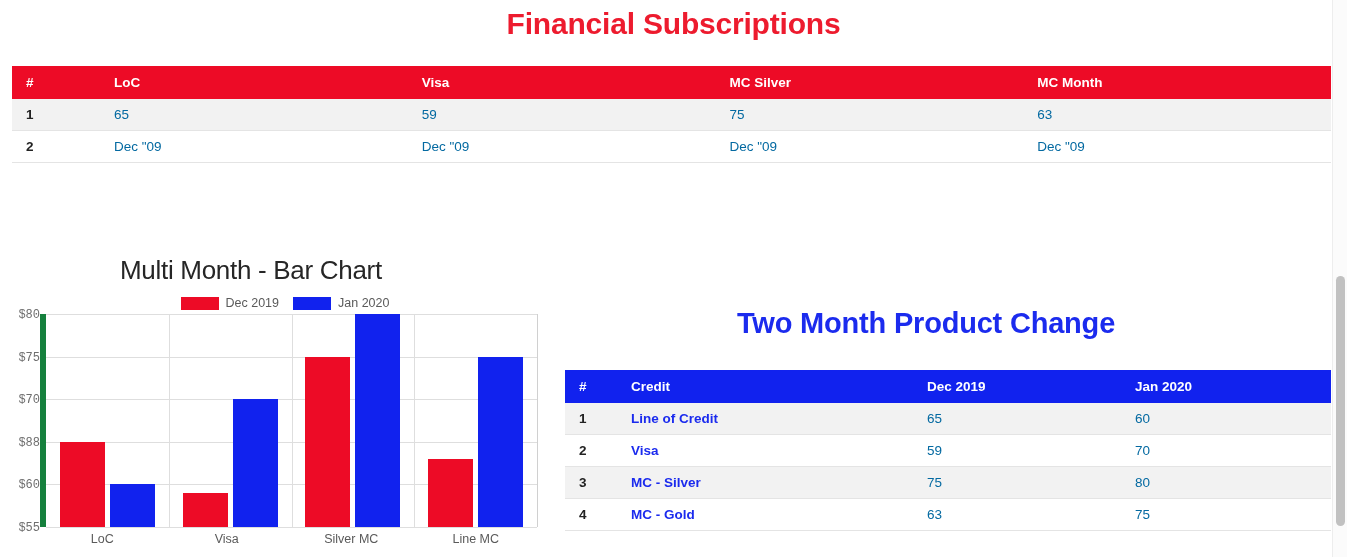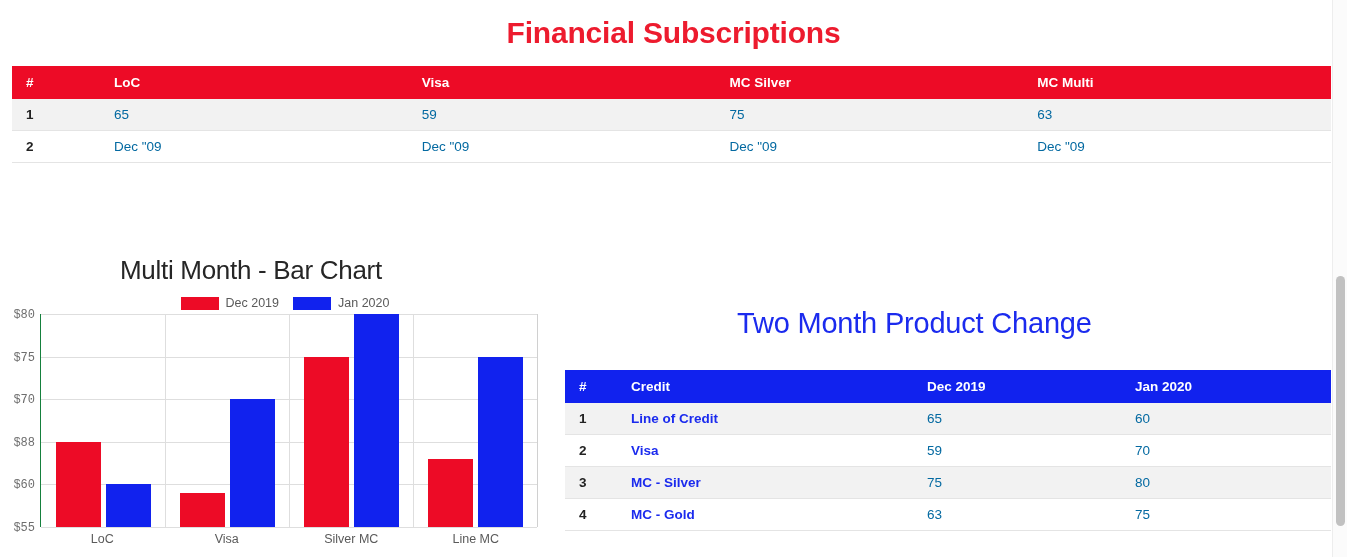"Financial Subscriptions" .page-title { margin: 11px -> 2px }
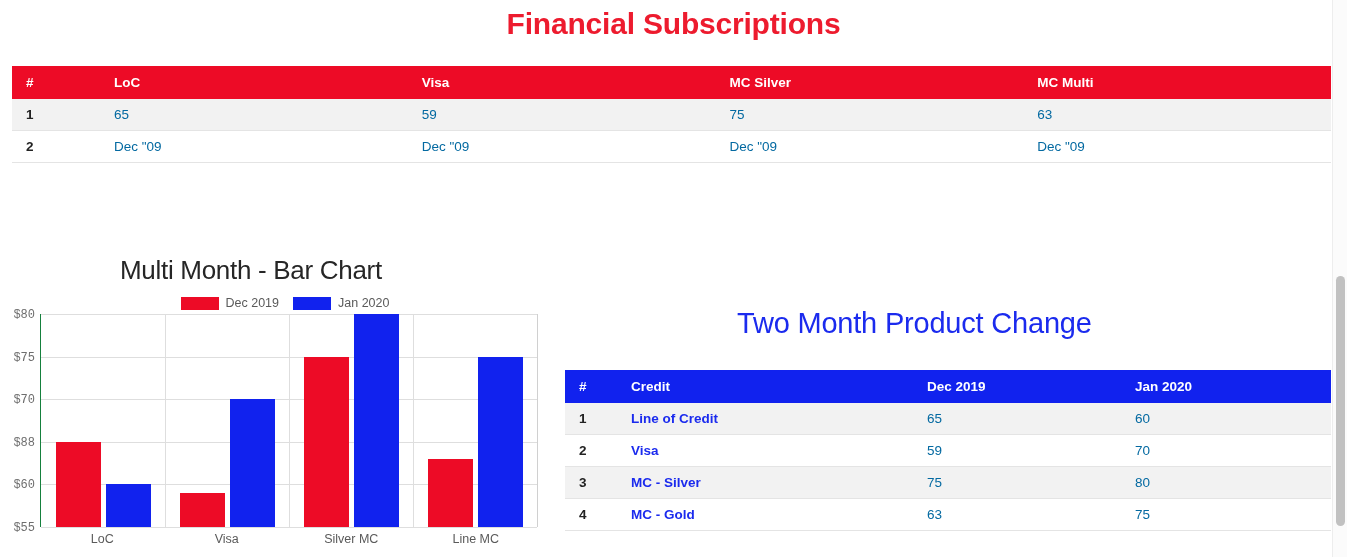"MC Multi" th { text: Multi -> Month }
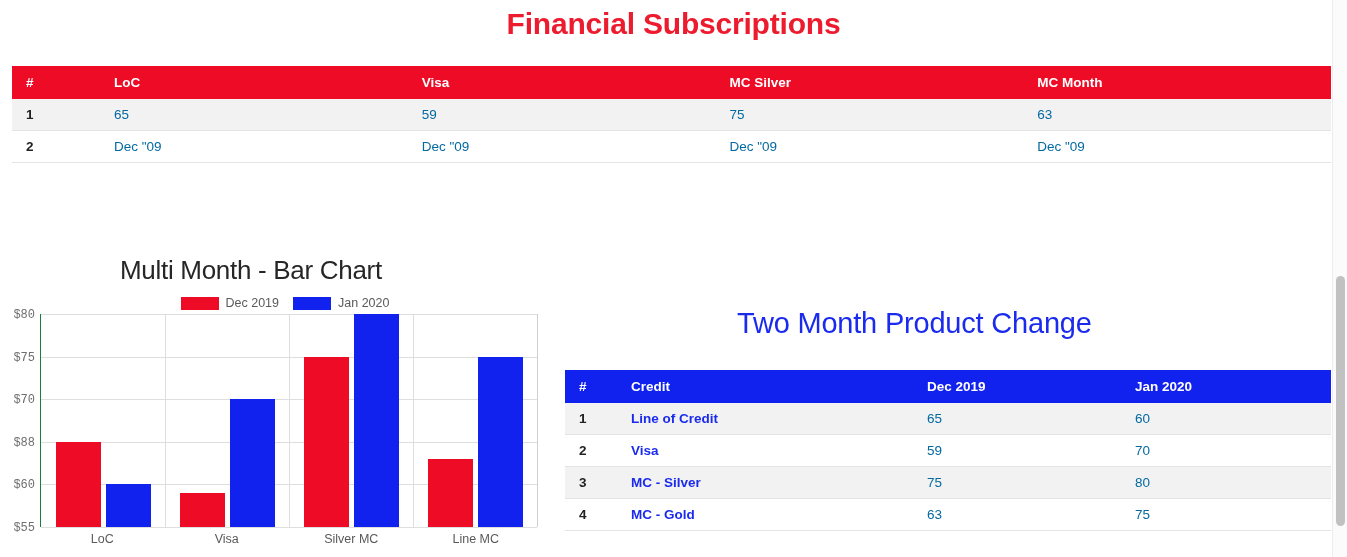"$80" .plot { border-left: 1px solid #15803d -> 6px solid #15803d }
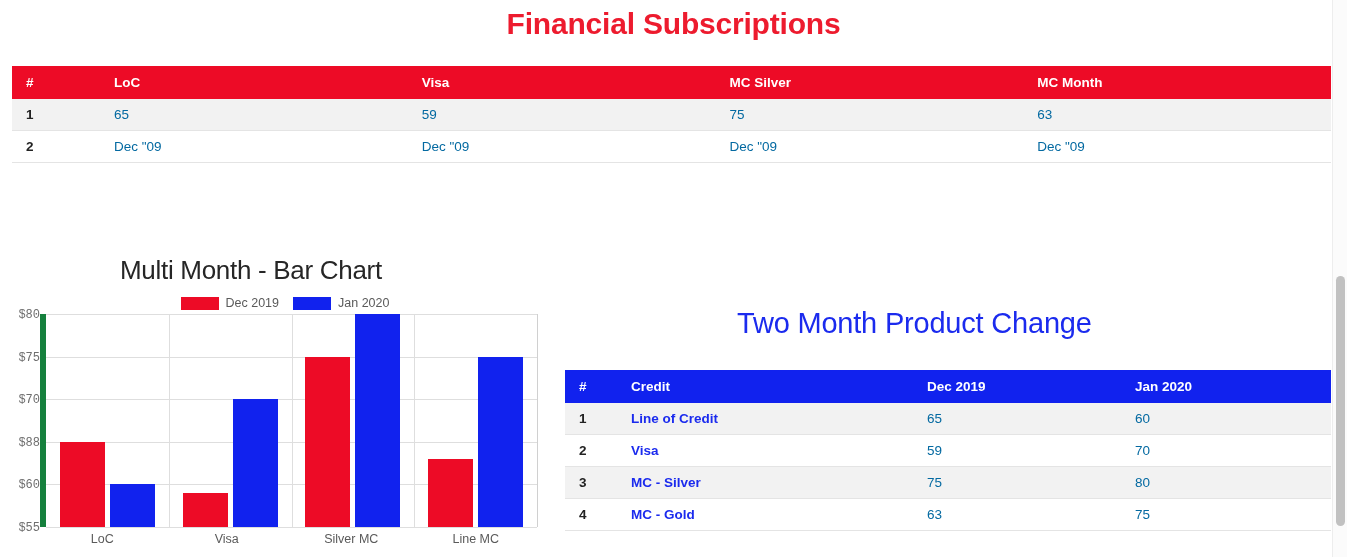"Two Month Product Change" .right-title { font-weight: normal -> bold }
